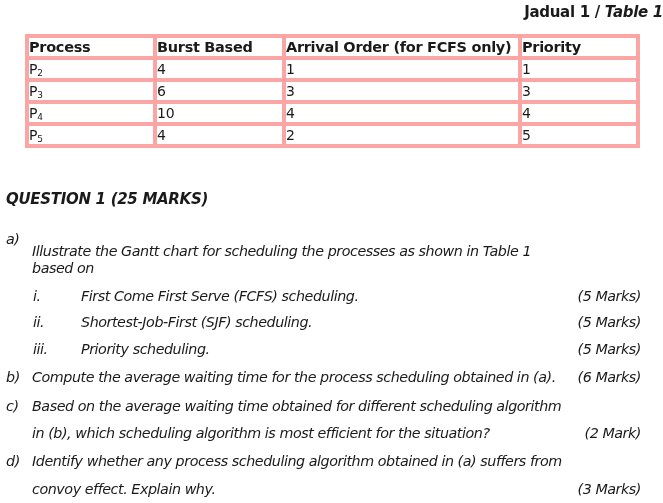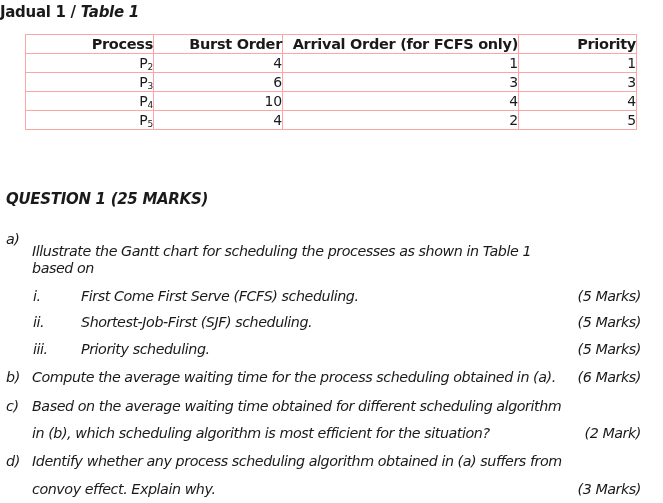"Jadual 1 / Table 1" .caption { text-align: left -> right }
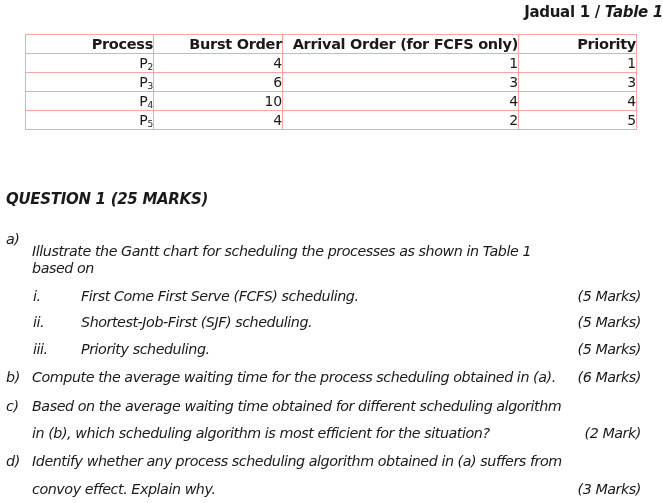"Process" table.data th, table.data td { border: 1px solid #fca5a5 -> 4px solid #fca5a5; text-align: right -> left }
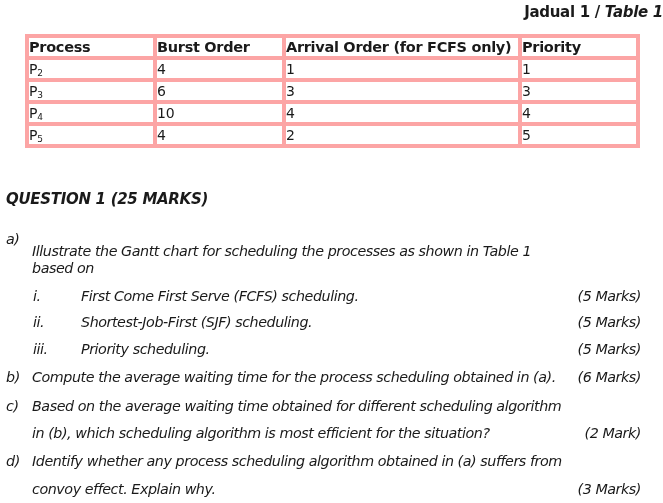"Burst Order" th { text: Order -> Based }
